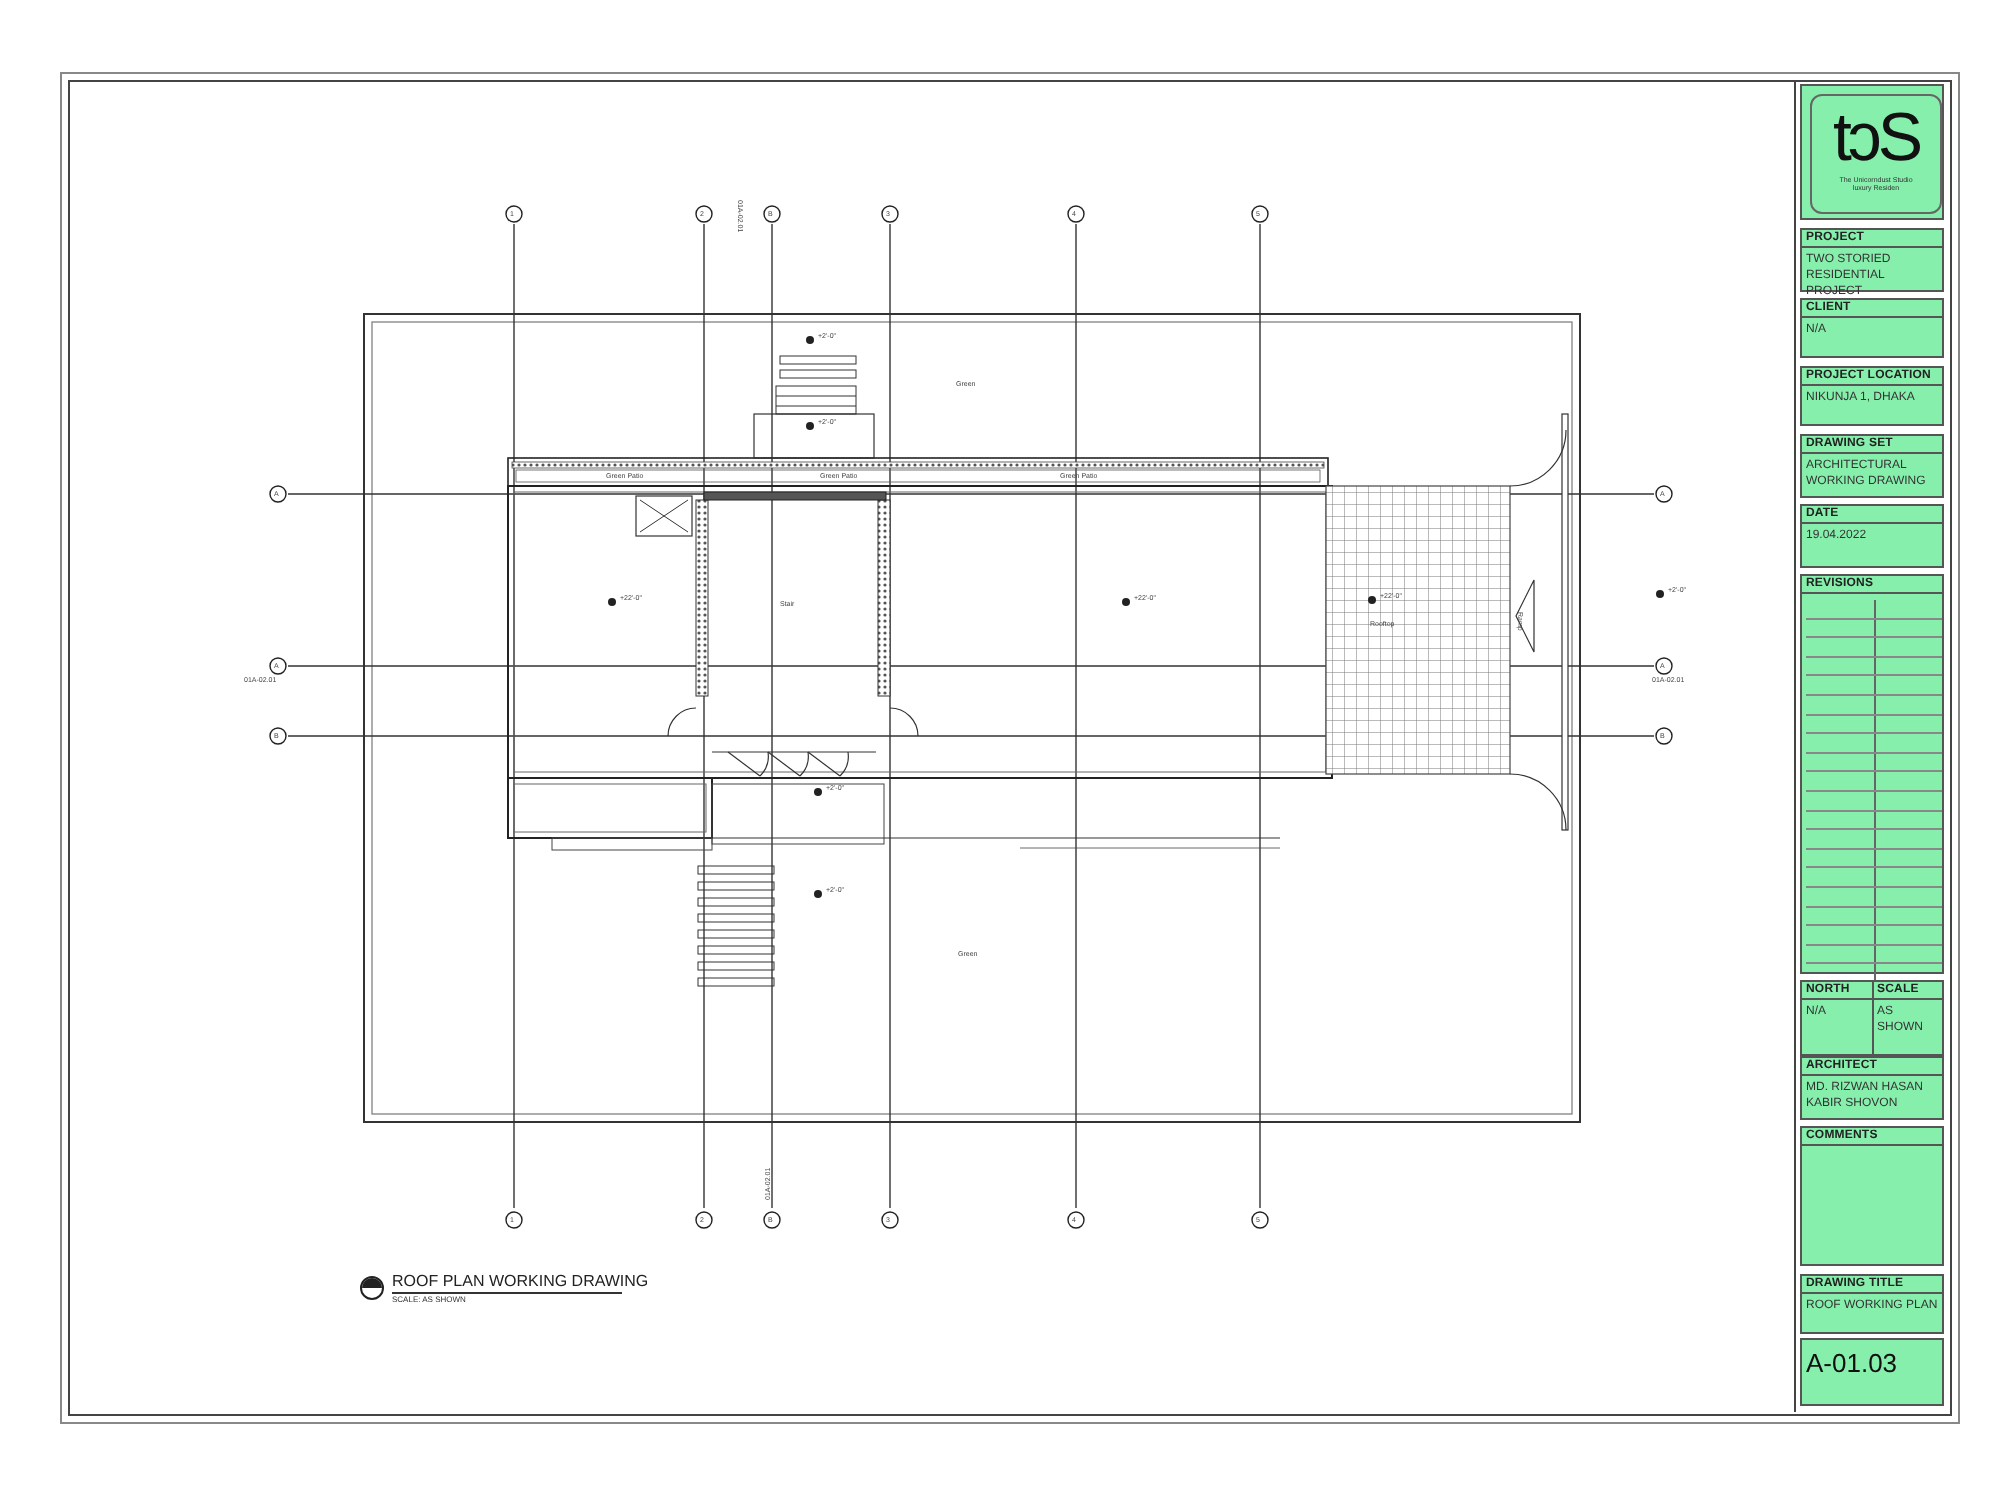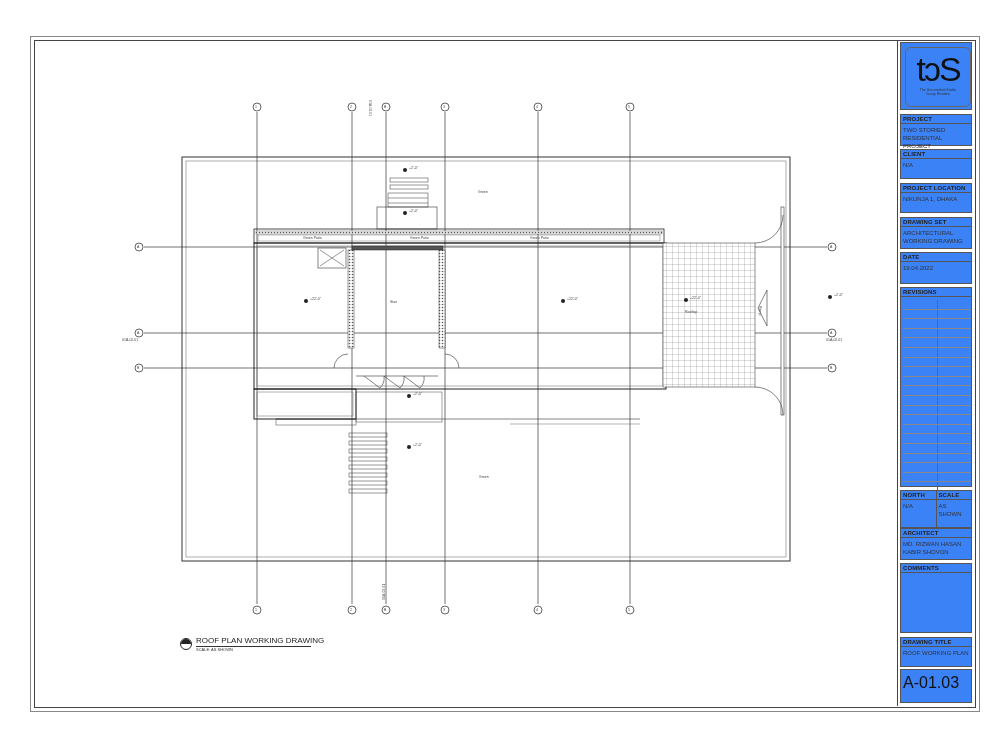"tↄS" .tb-box { background: #3b82f6 -> #86efac }
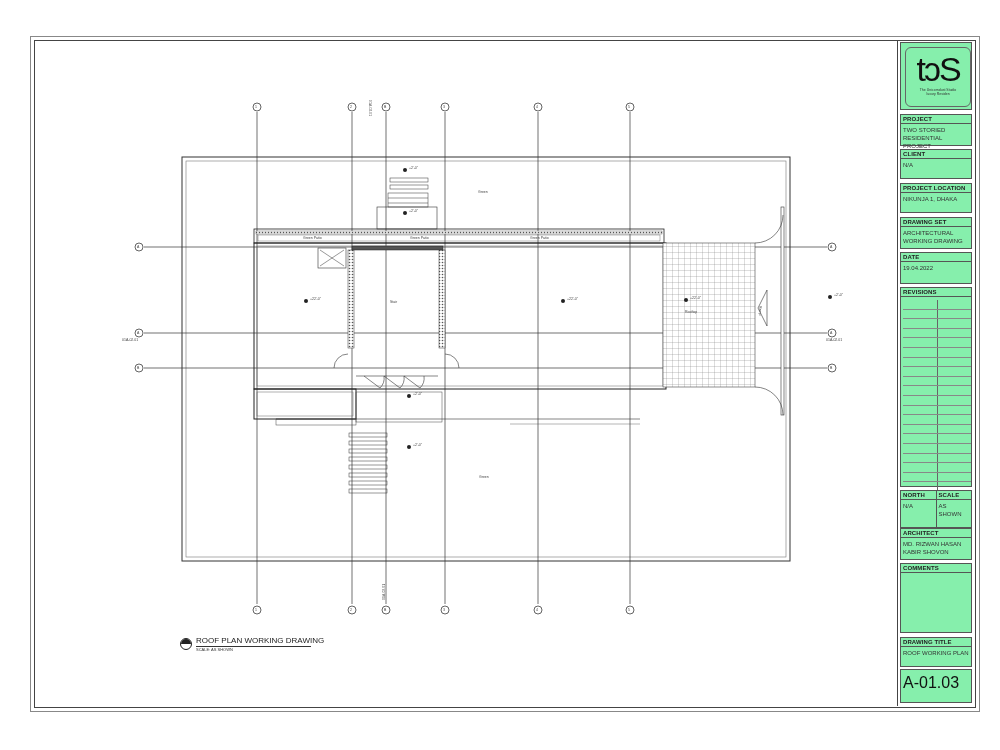"A-01.03" .sheet-no { font-size: 16px -> 13px }
